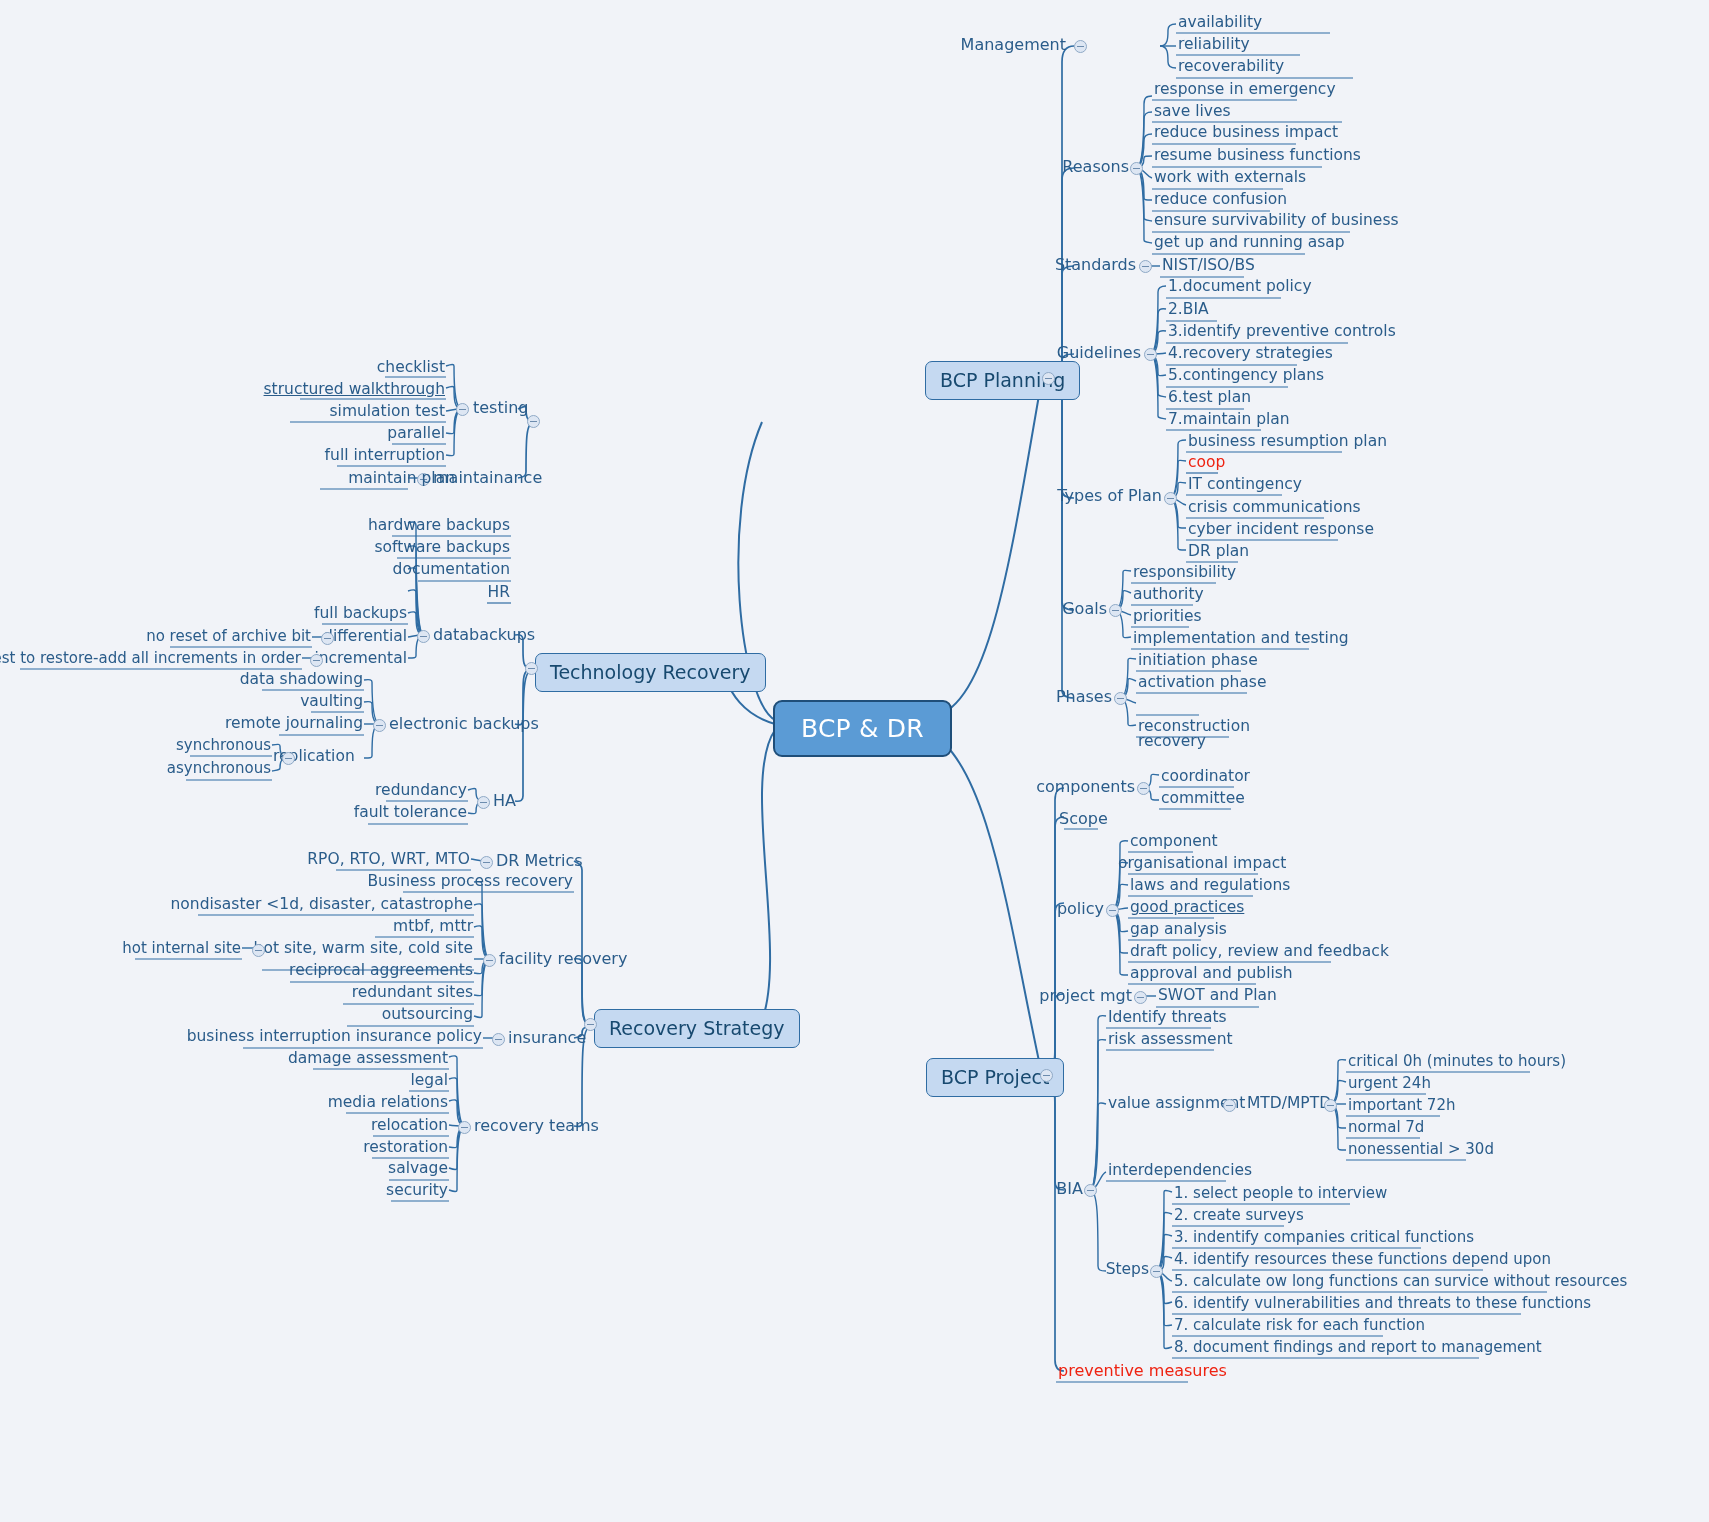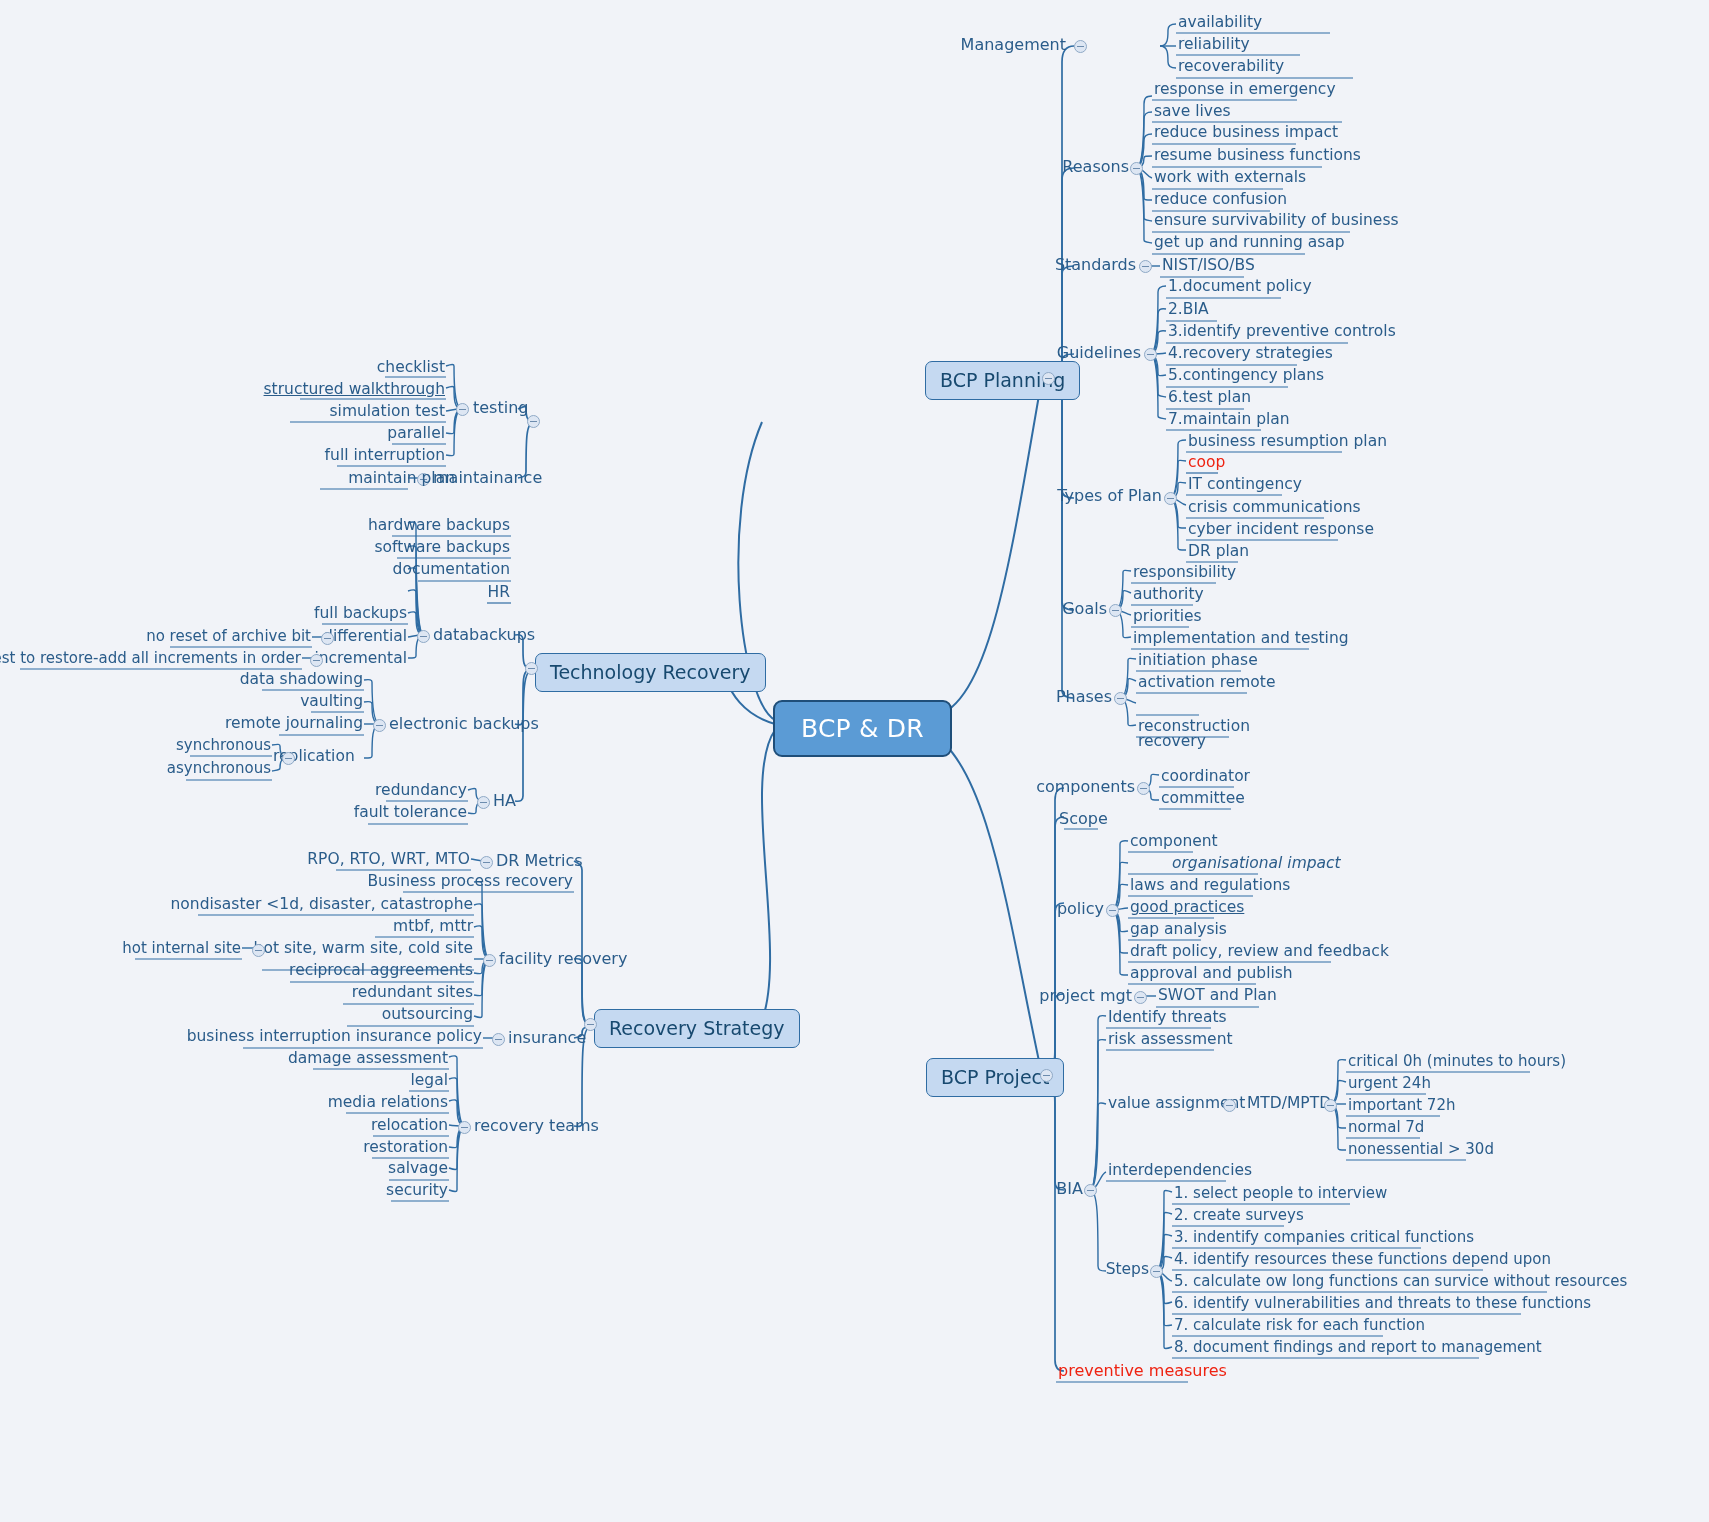"activation remote" div.node { text: remote -> phase }
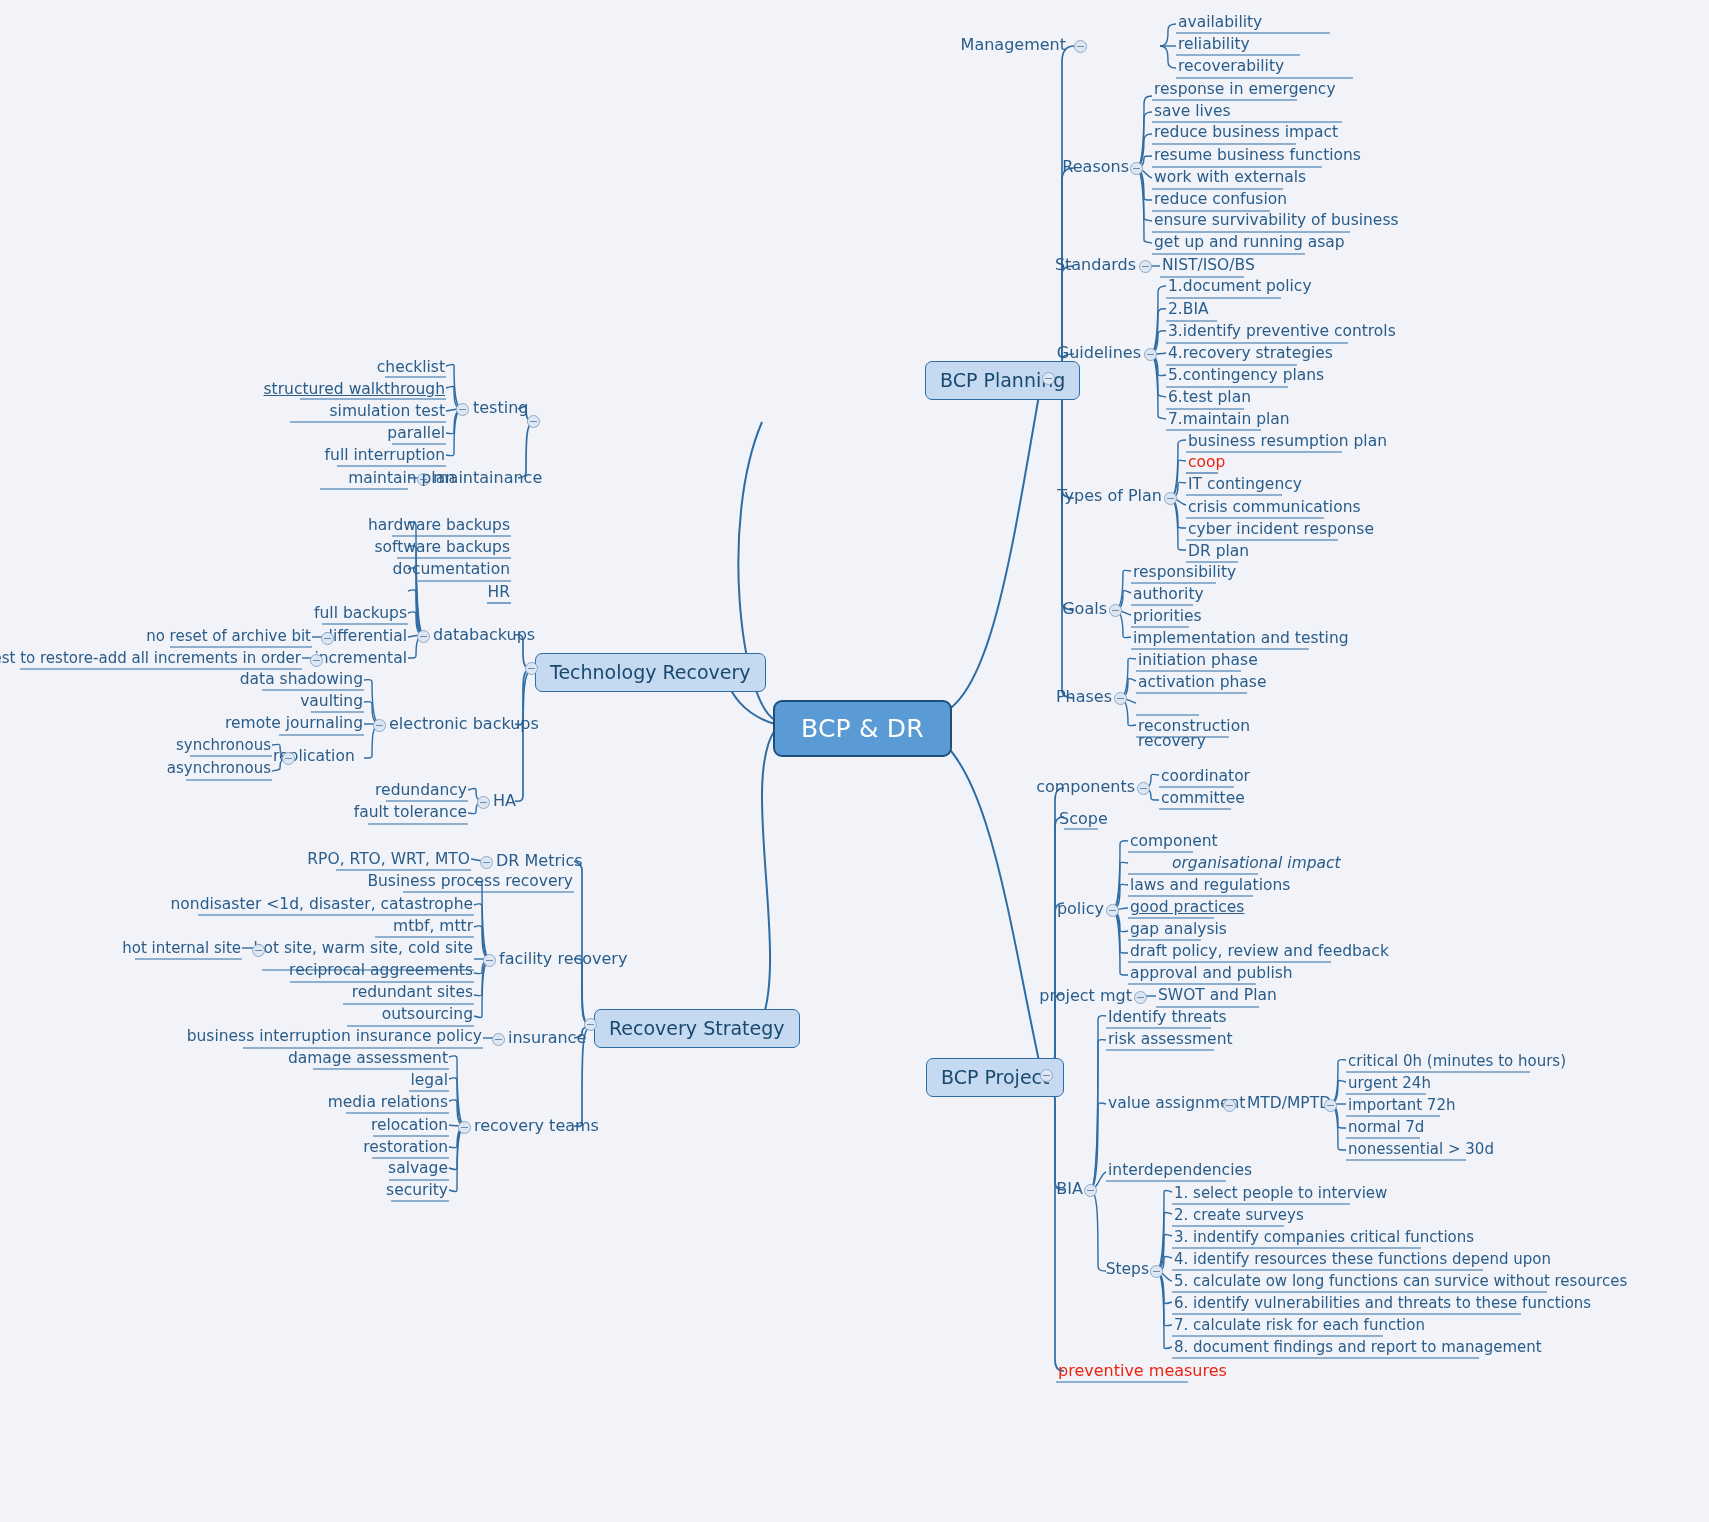"organisational impact" div.node { font-style: italic -> none; left: 1171px -> 1117px }
